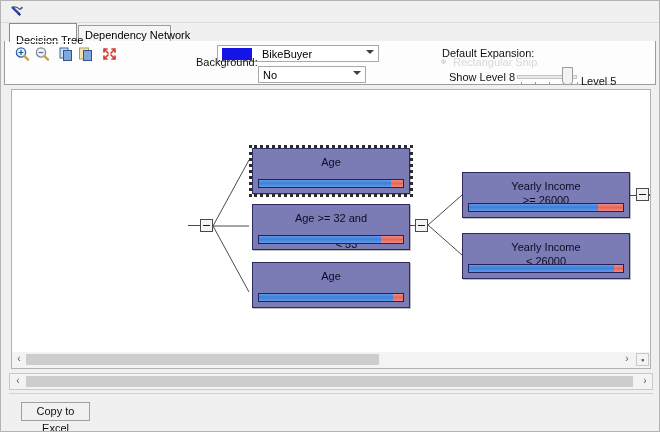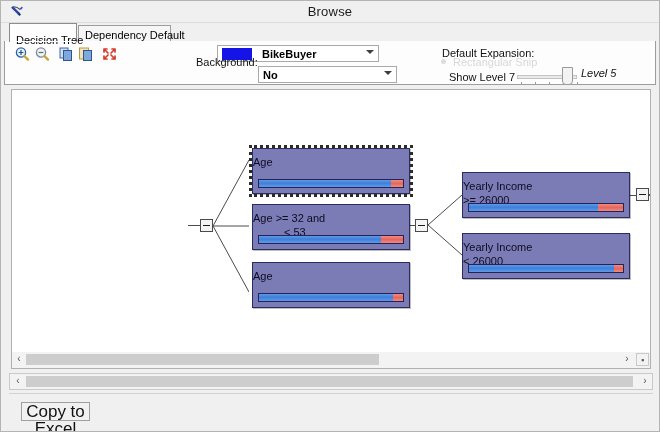"Browse" div { html: <div>Browse</div> -> none }
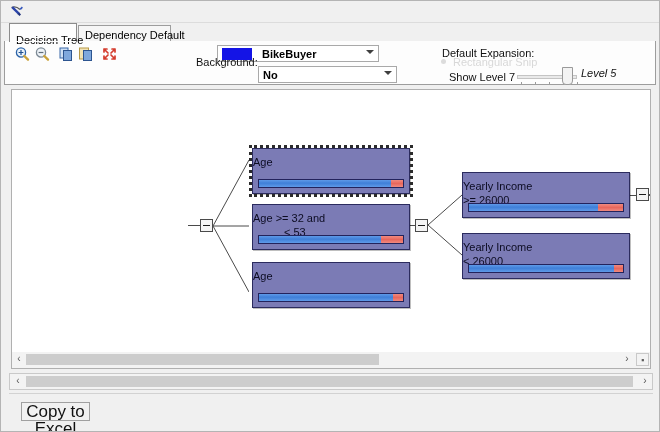"Dependency Default" span { text: Default -> Network }
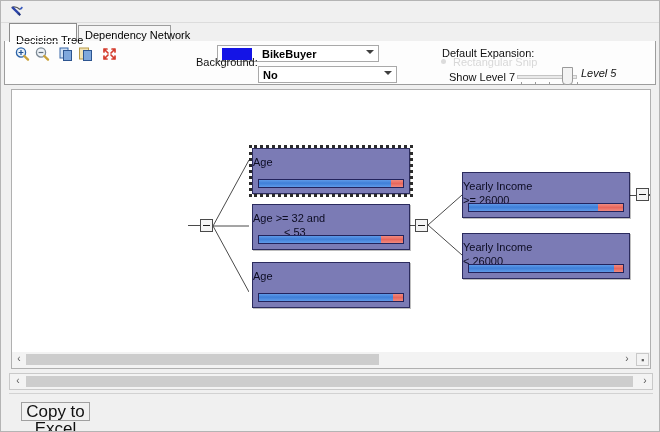"BikeBuyer" .combo { font-weight: bold -> none }
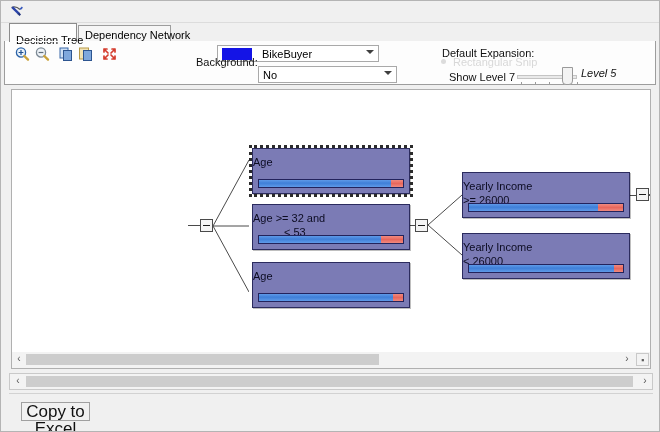"No" div.combo { width: 139px -> 108px }
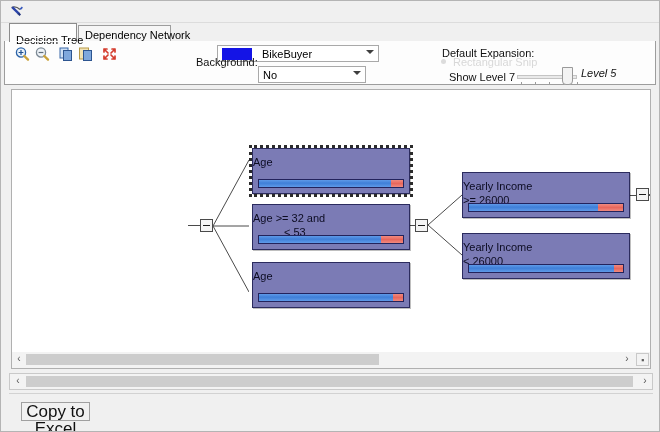"Show Level 7" div.lbl { text: 7 -> 8 }
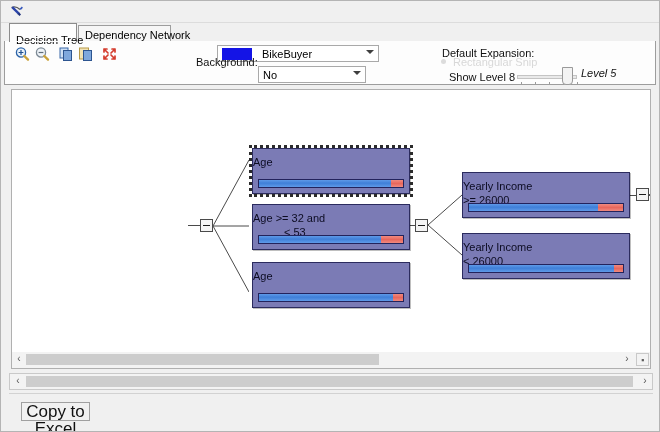"Level 5" div.lbl { font-style: italic -> none; top: 66px -> 74px }
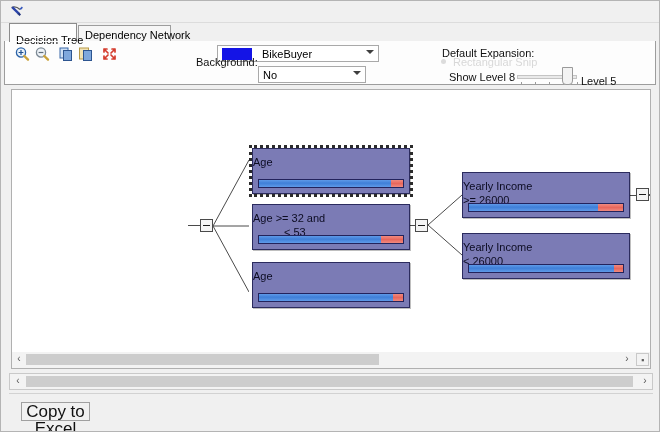"Age" .node .ntext { text-align: none -> center }
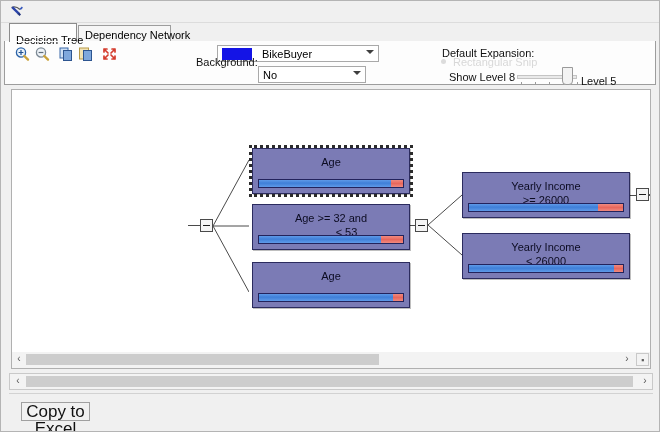"< 53" div.ntext { top: 20px -> 32px }
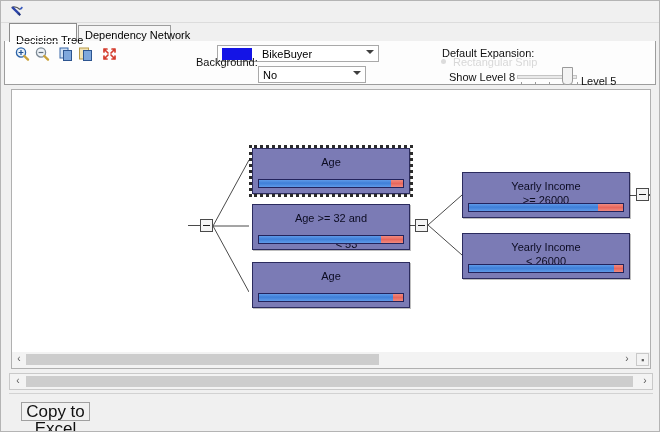"Copy to Excel" #copy-excel { font-size: 17px -> 11px }
